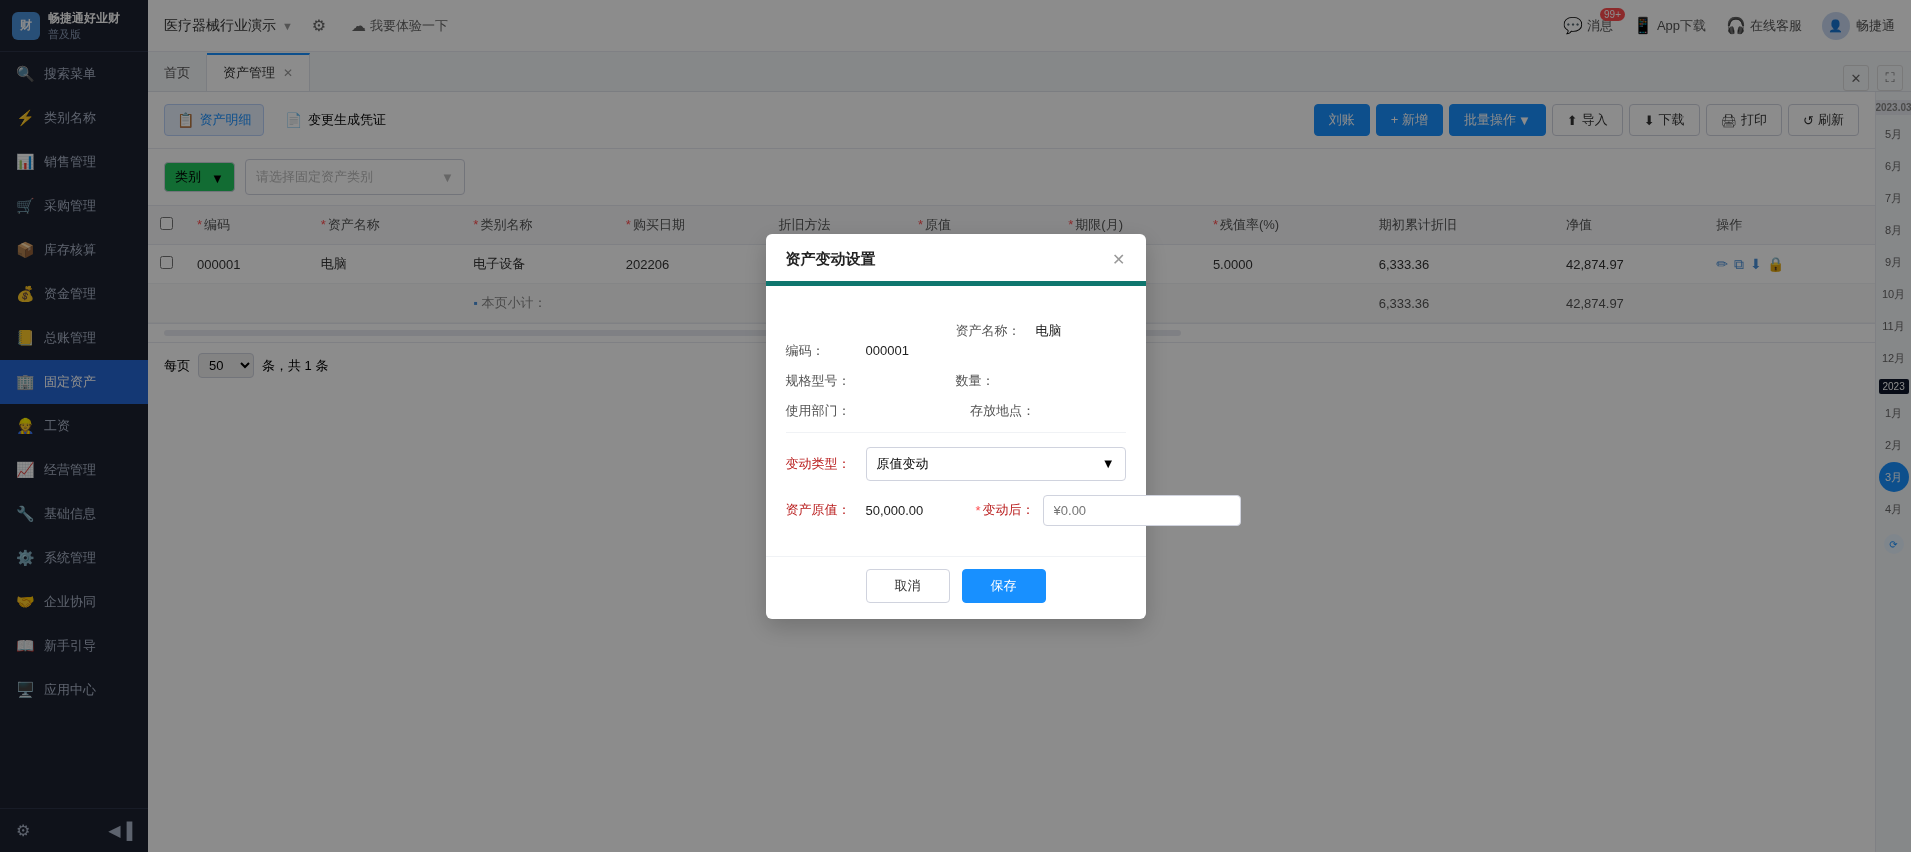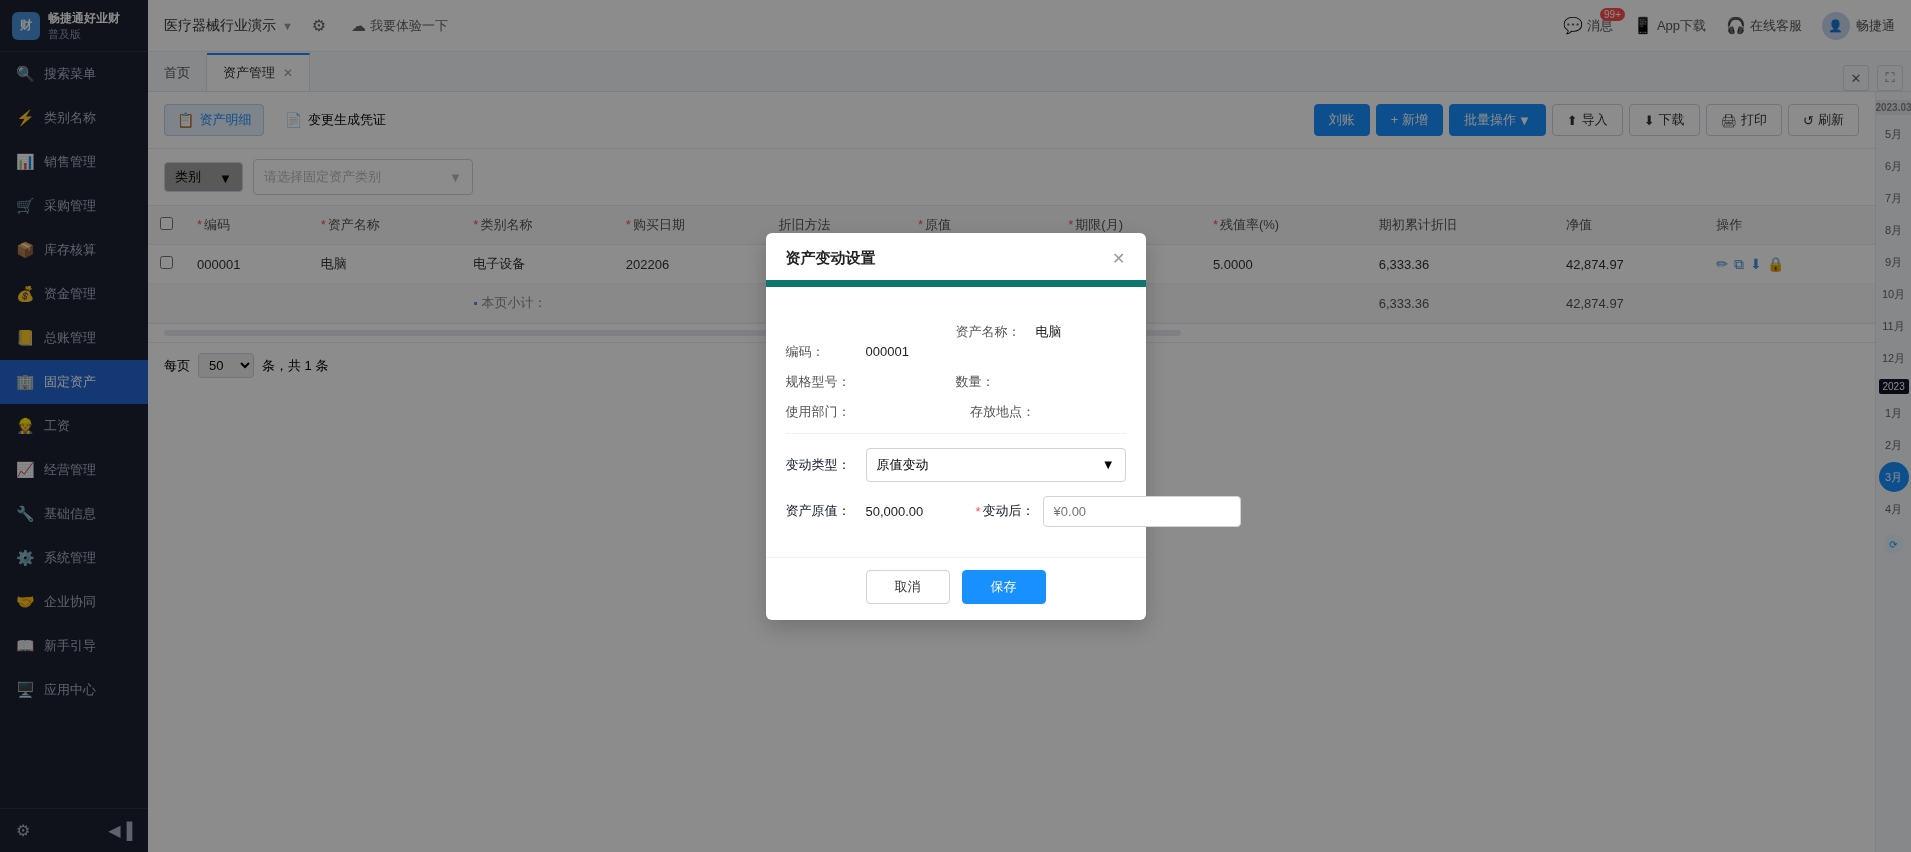"类别" .filter-select { background: #a3a3a3 -> #22c55e; gap: 18px -> 10px }
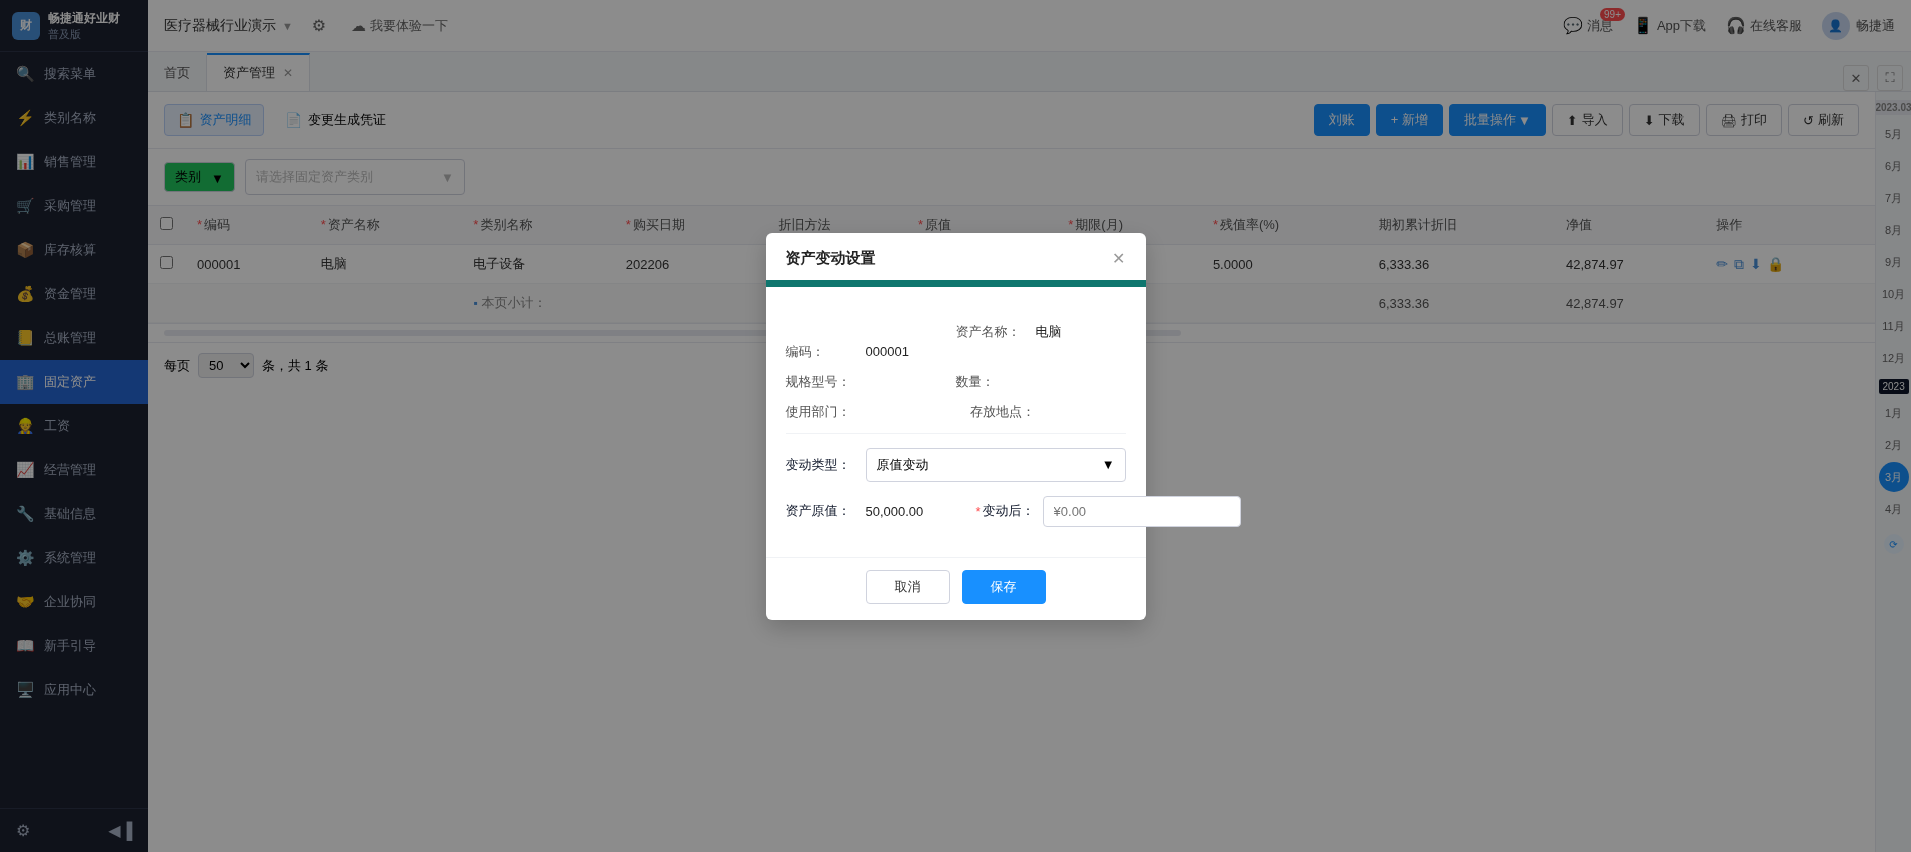"资产变动设置" .dialog-header { border-bottom: 7px solid #0f766e -> 5px solid #0f766e }
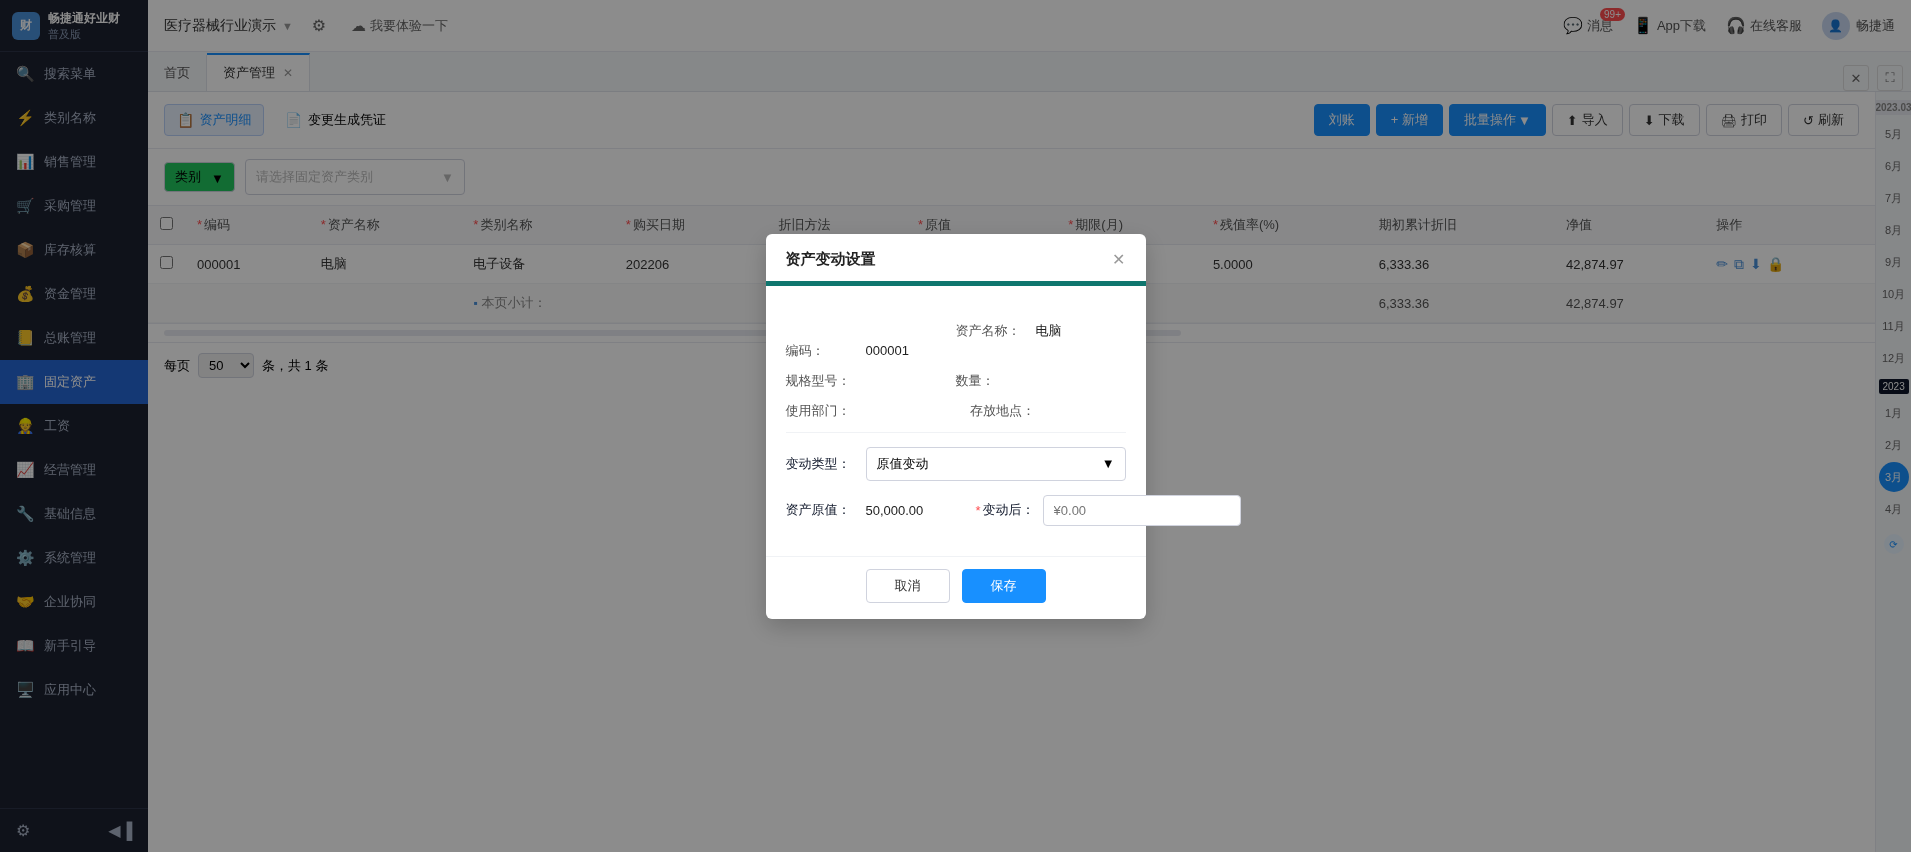"变动类型：" .dialog-form-label { color: #0f172a -> #b91c1c }
